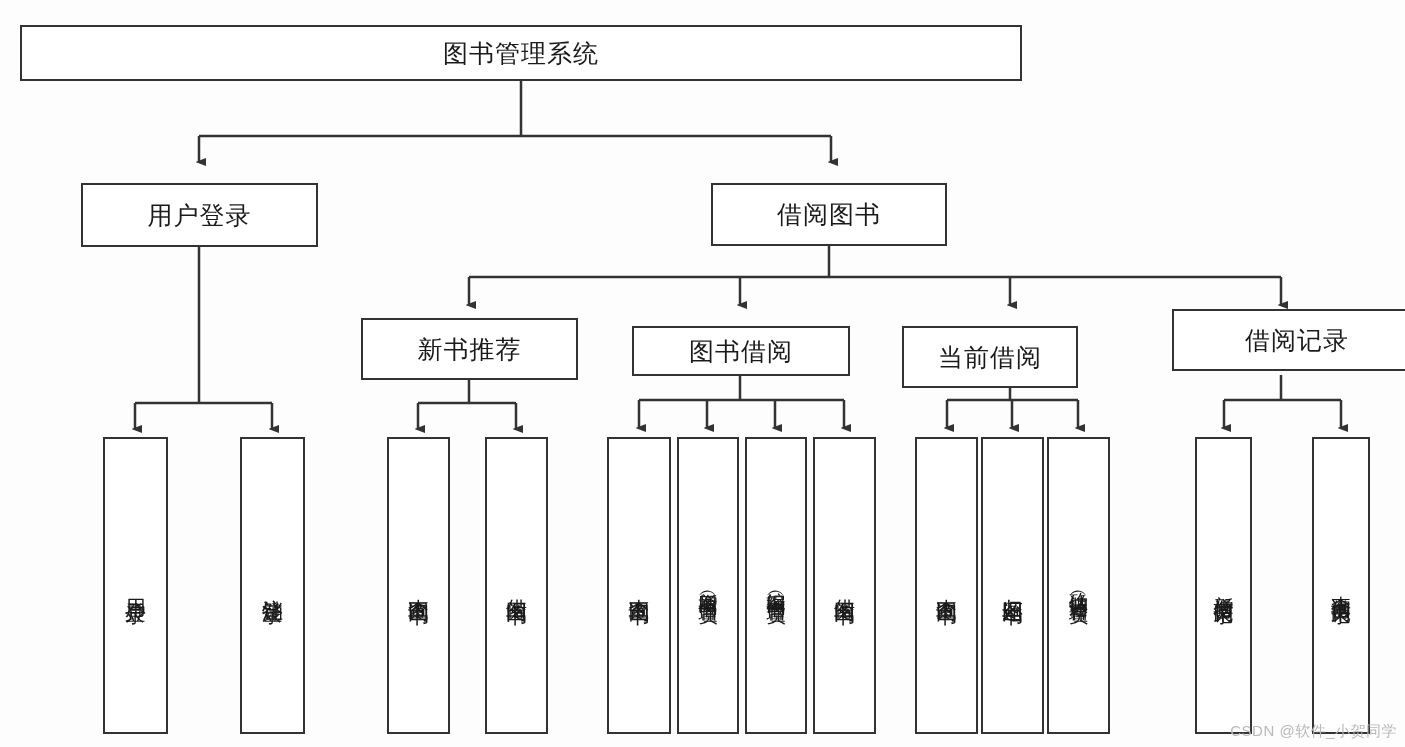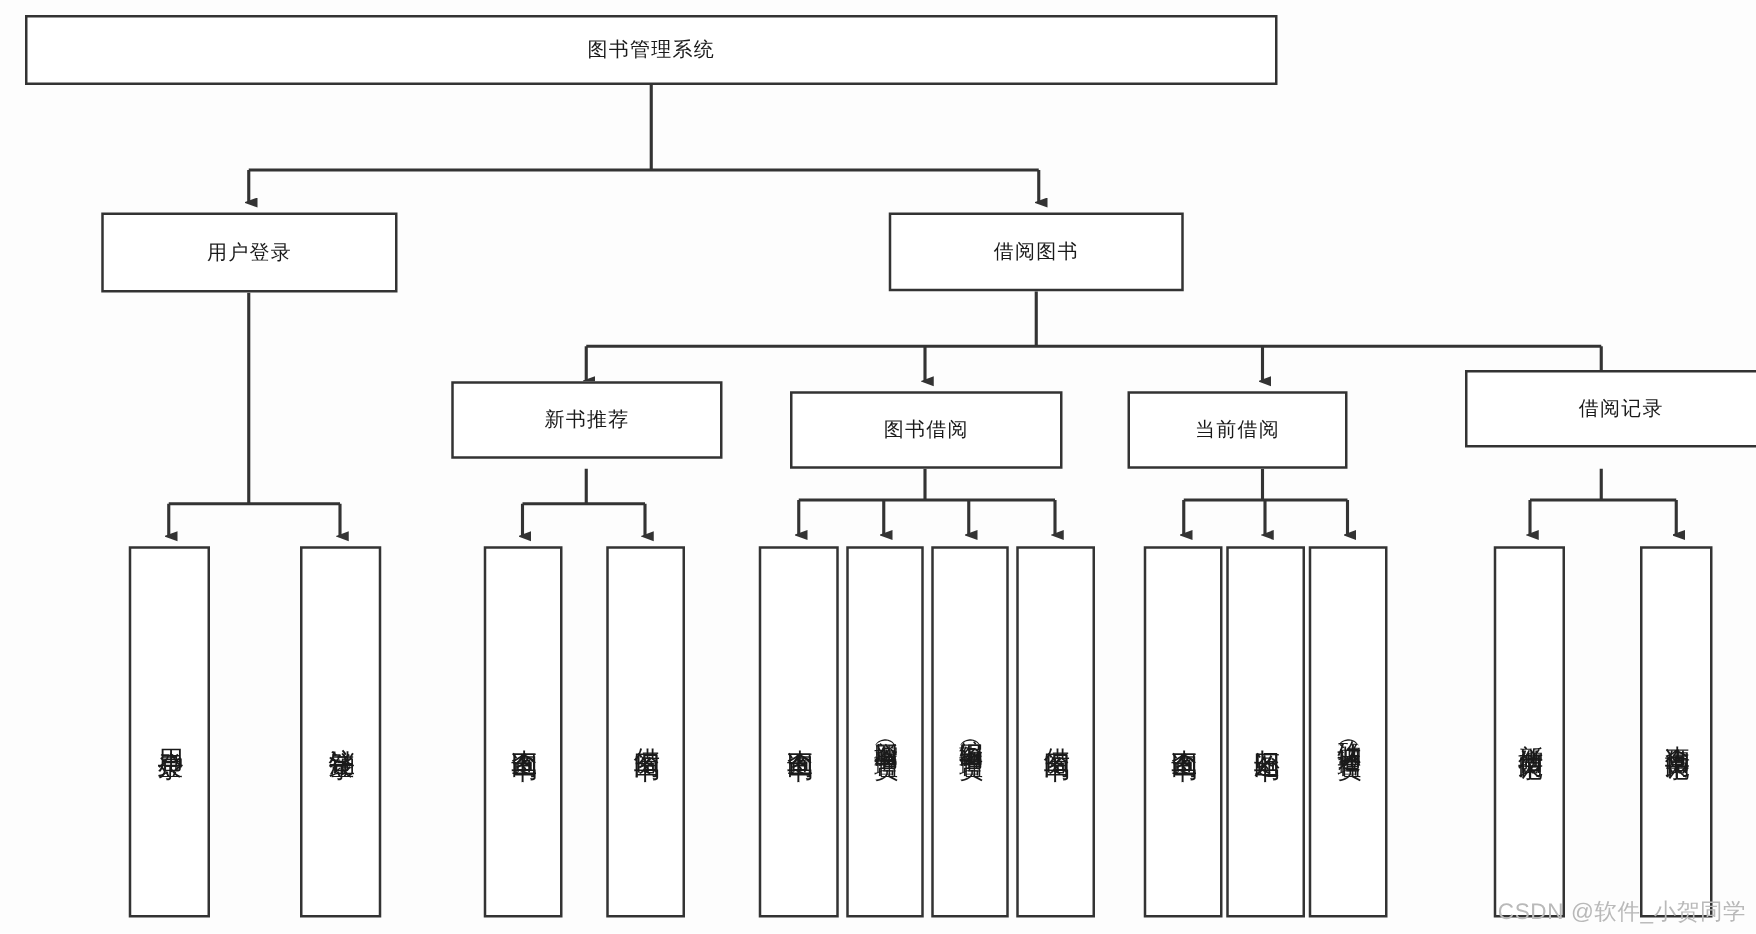"图书管理系统" .node.h { font-size: 16px -> 25px; margin-top: none -> 13px }
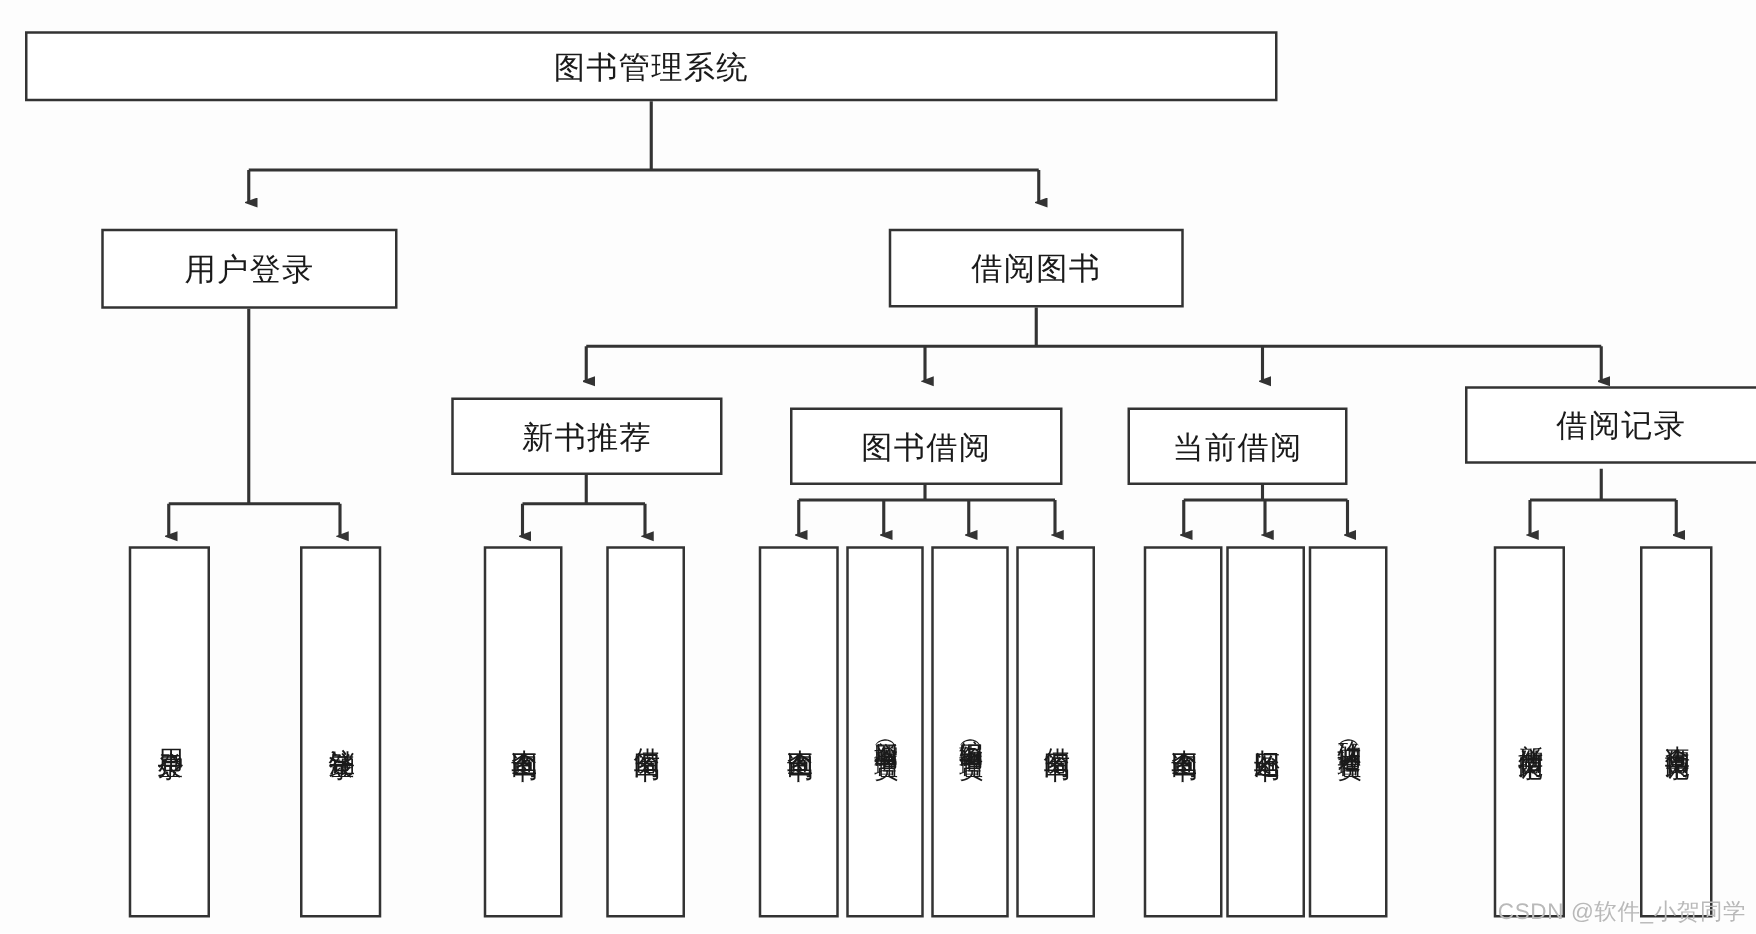"图书借阅" div.node { height: 62px -> 50px }
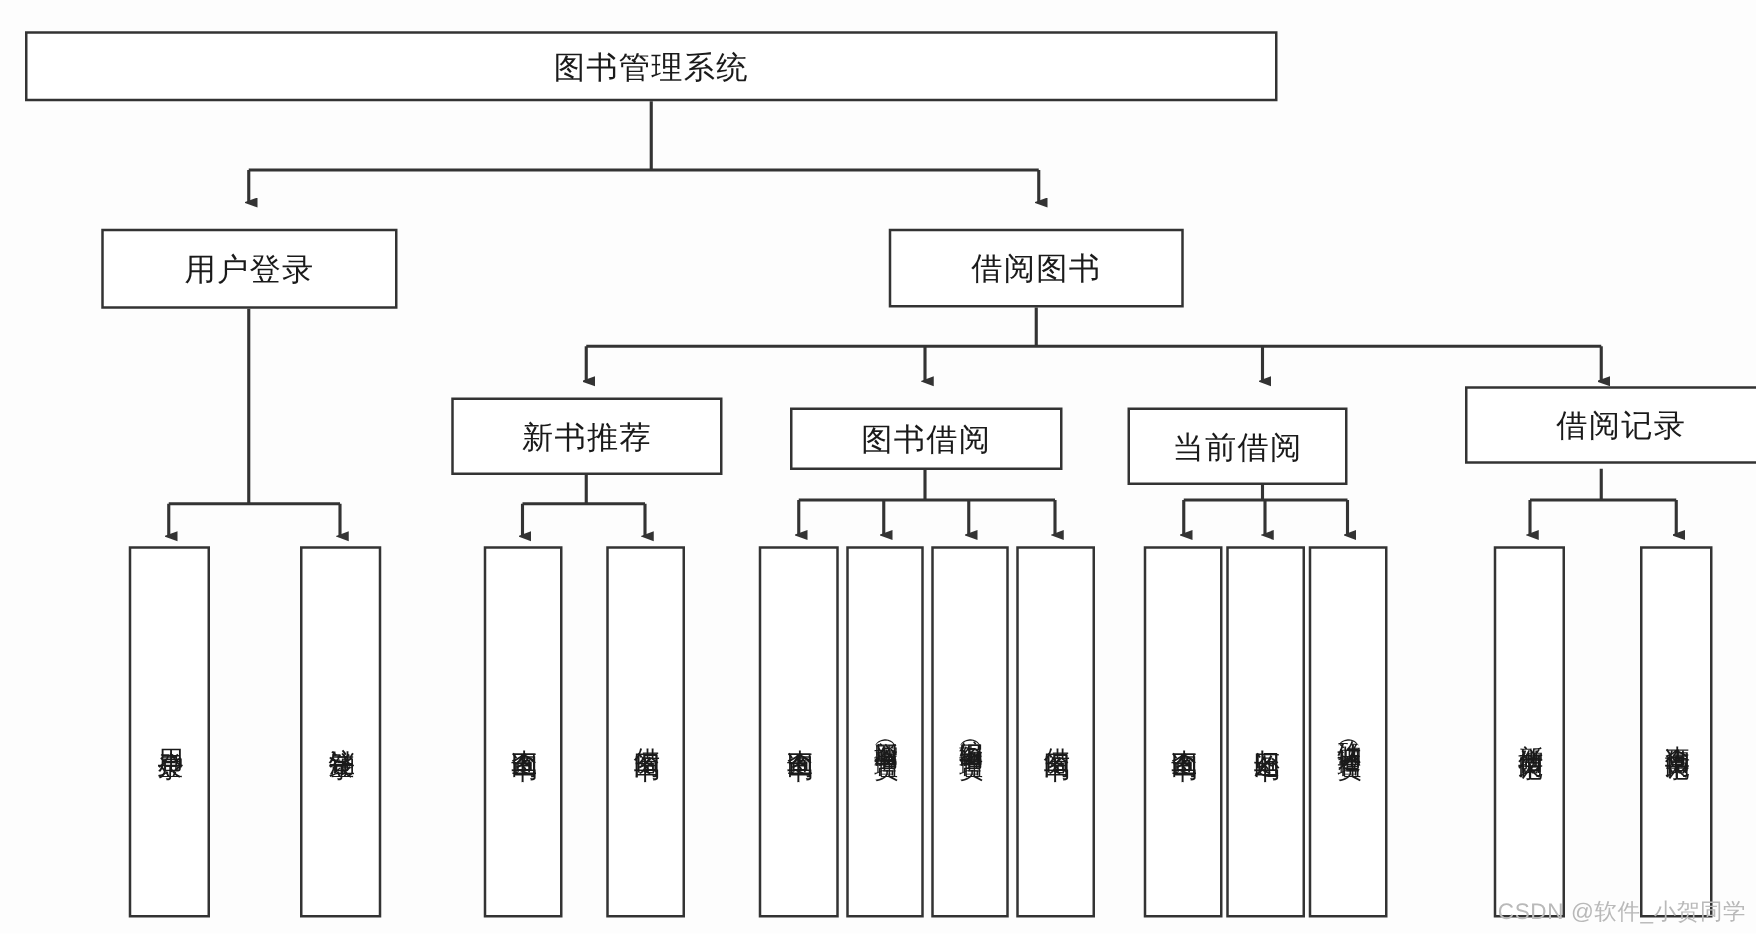"CSDN @软件_小贺同学" .watermark { font-size: 18px -> 15px }
